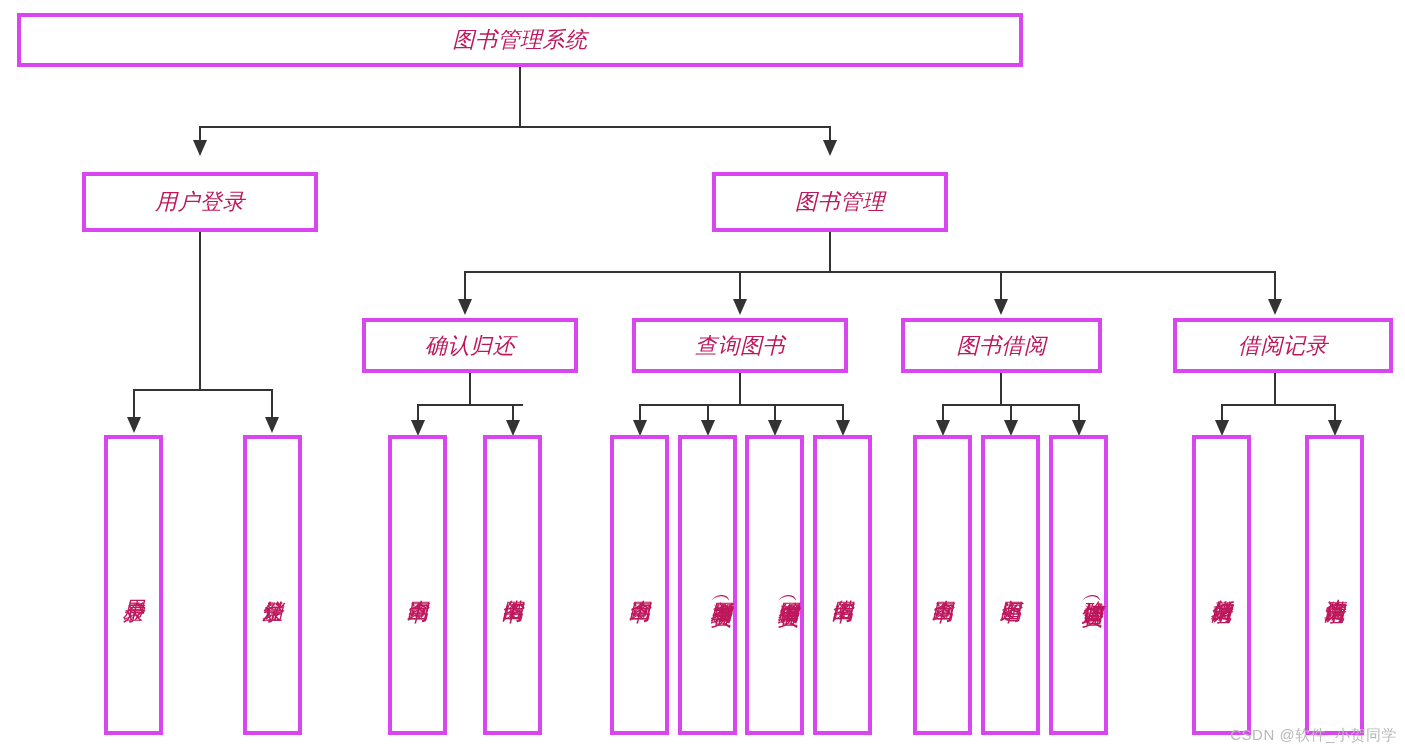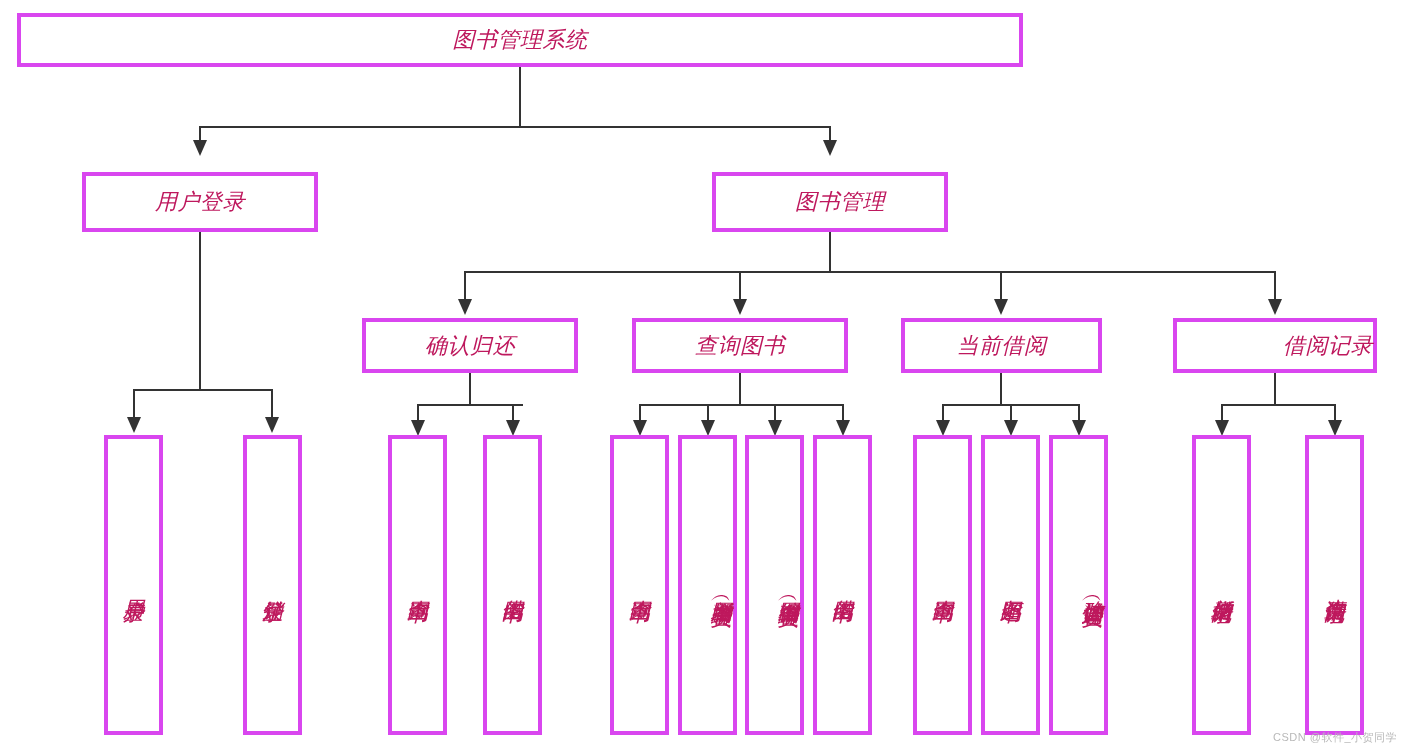"当前借阅" span { text: 当前 -> 图书 }
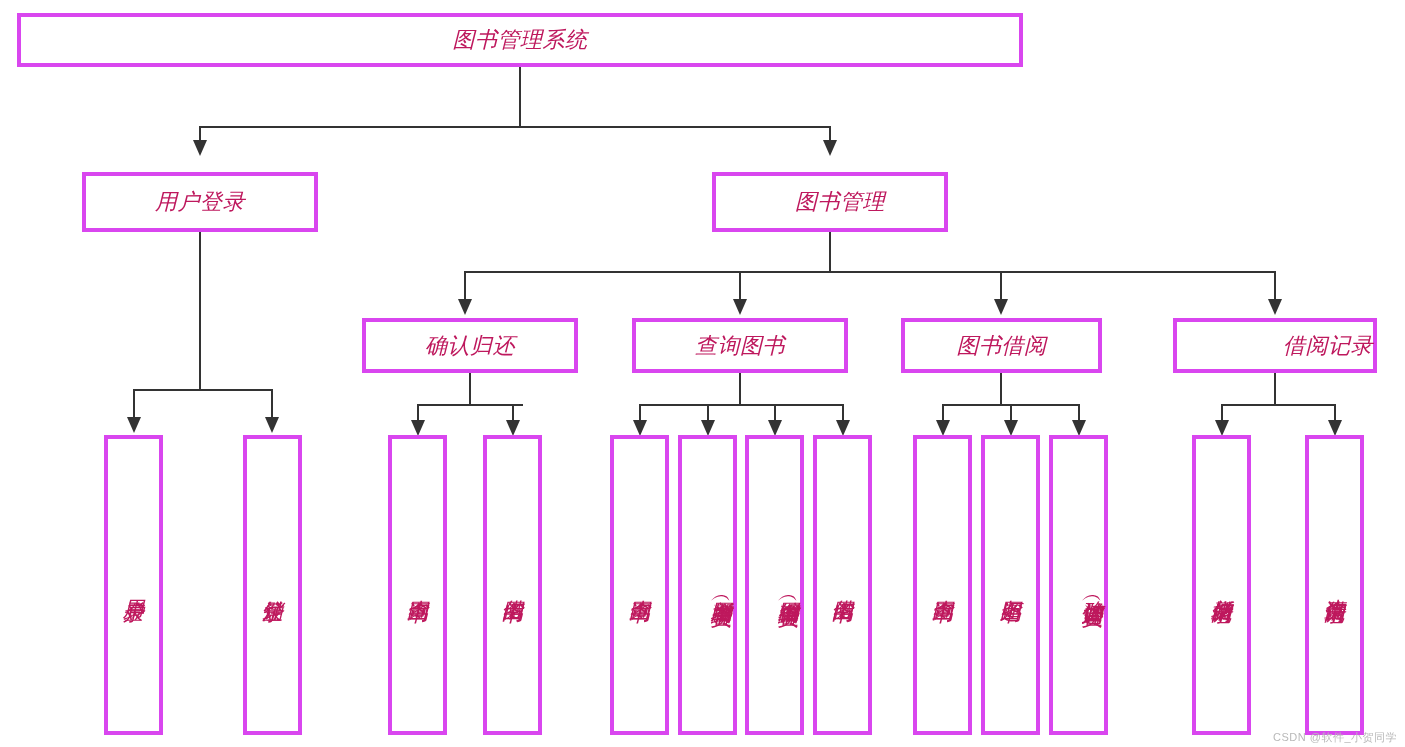"借阅记录" div.node { justify-content: flex-end -> none; width: 204px -> 220px }
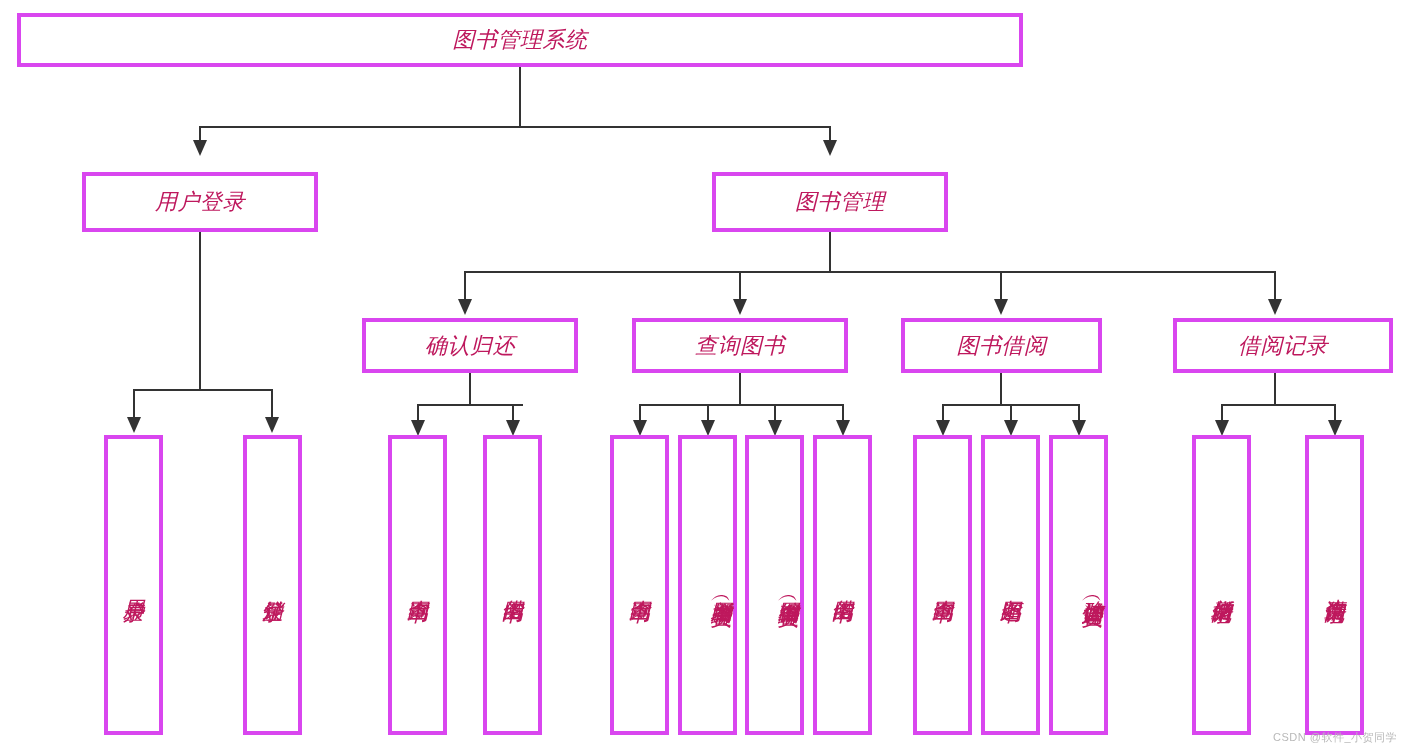"CSDN @软件_小贺同学" .watermark { font-size: 11px -> 15px }
